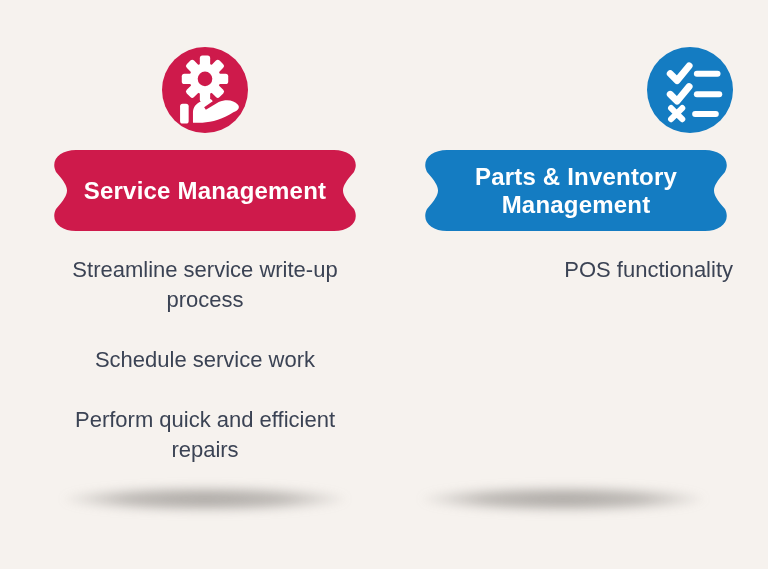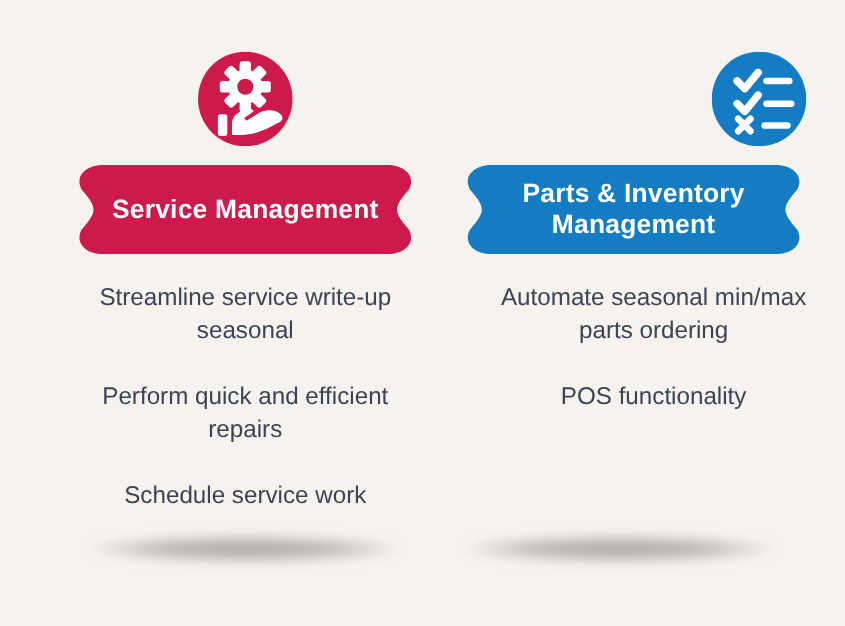"Service Management" .col-service { left: 53px -> 35px }
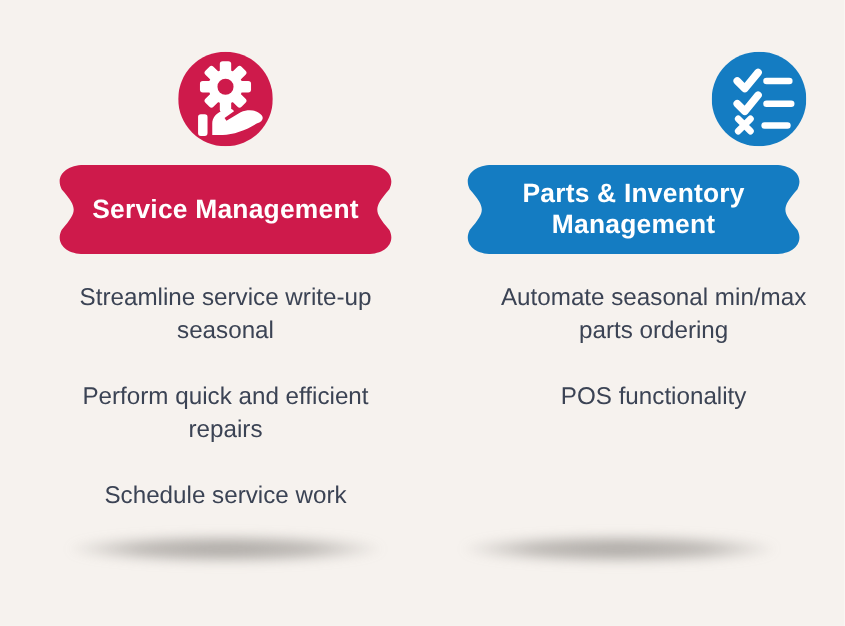"Streamline service write-up" div.item { text: seasonal -> process }
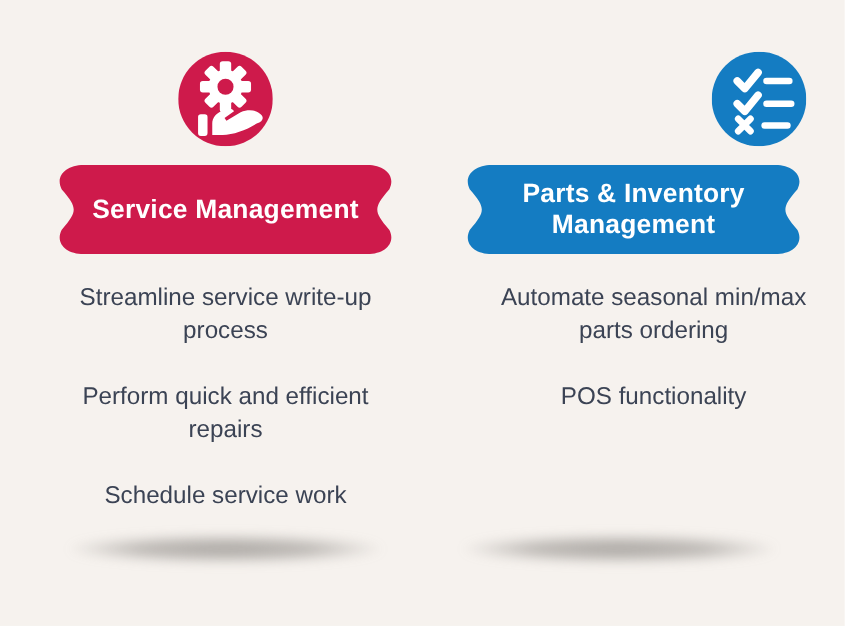"Automate seasonal min/max" div.item { html: <div>Automate seasonal min/max parts ordering</div> -> none }
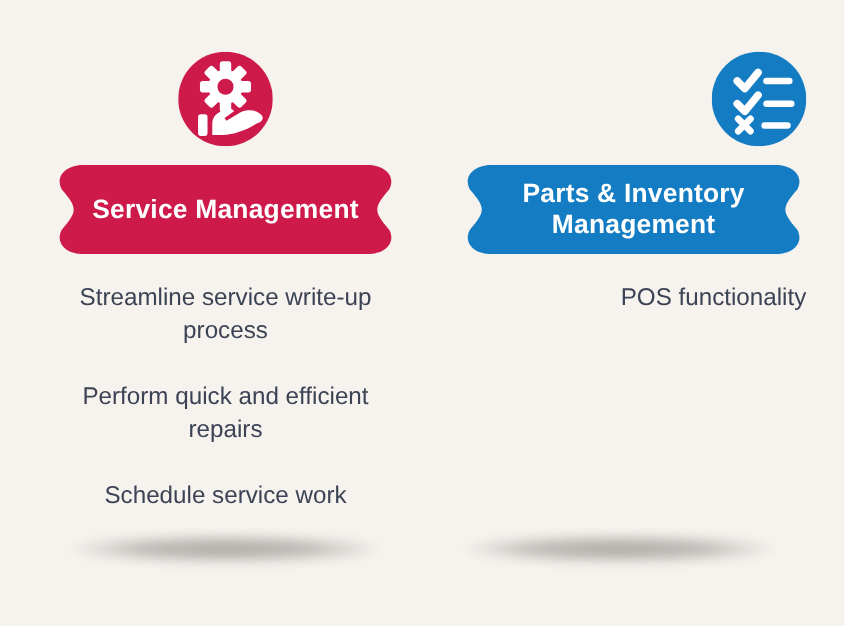"Perform quick and efficient" div.item { order: before "Schedule service work" -> after "Schedule service work" }
